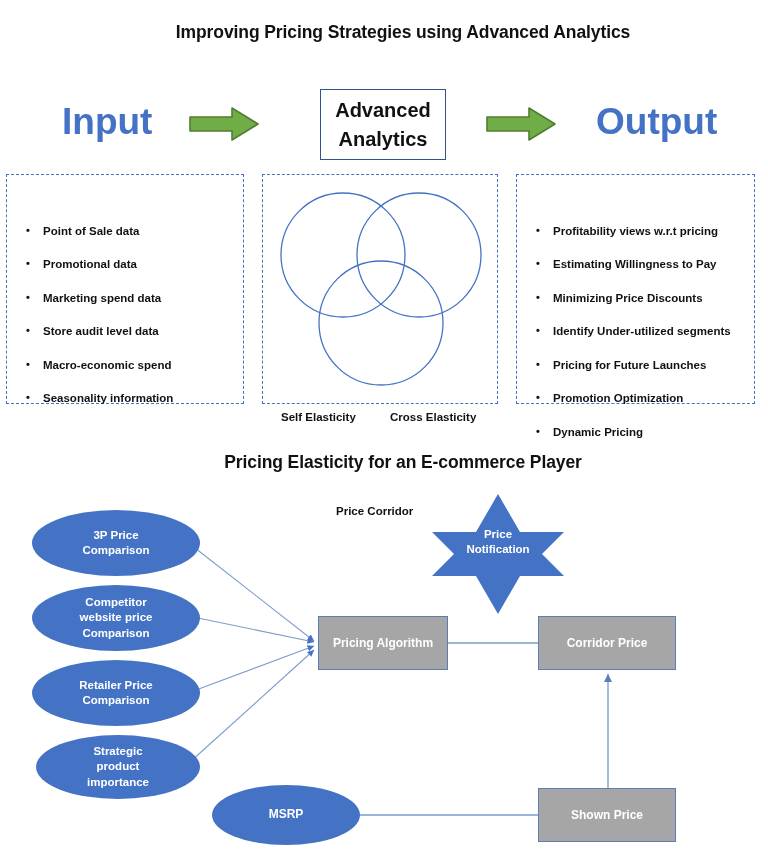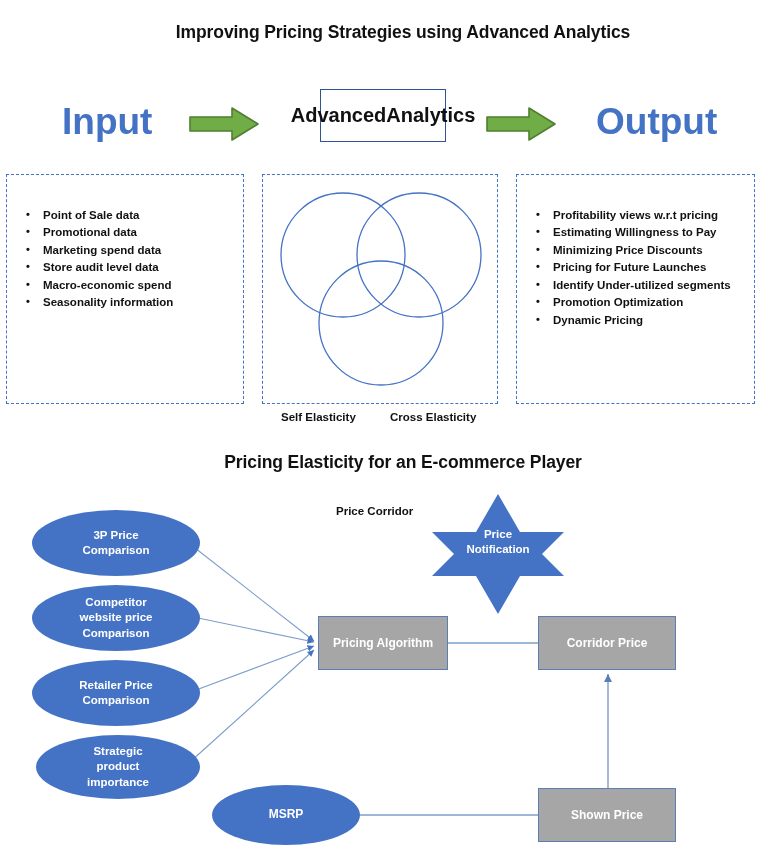"Advanced" .aa-box { flex-direction: row -> column; height: 53px -> 71px }
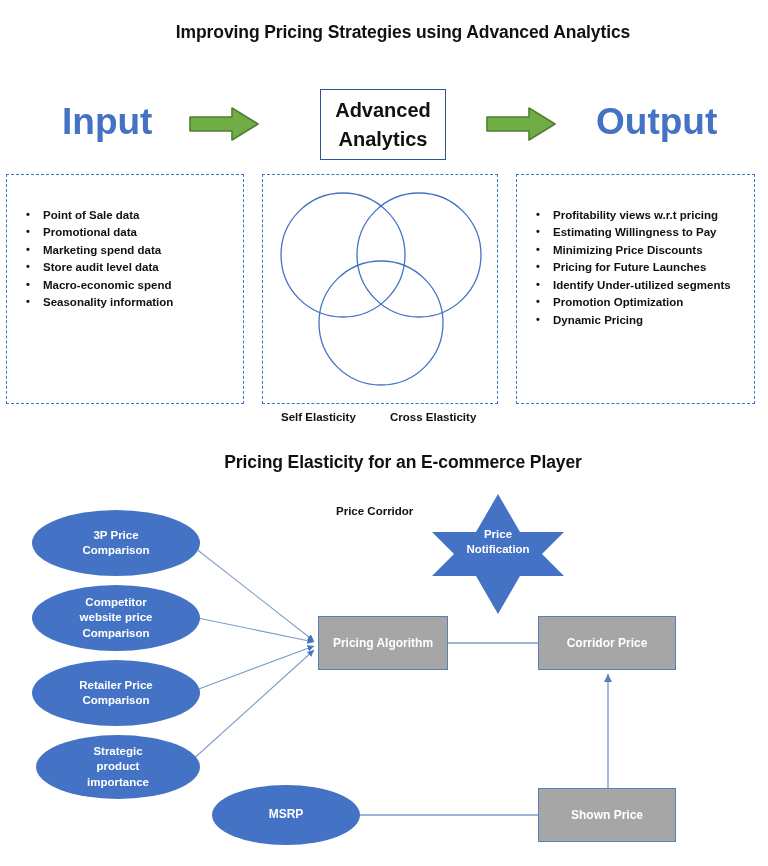"Point of Sale data" .bullets li { margin-top: none -> 16px }
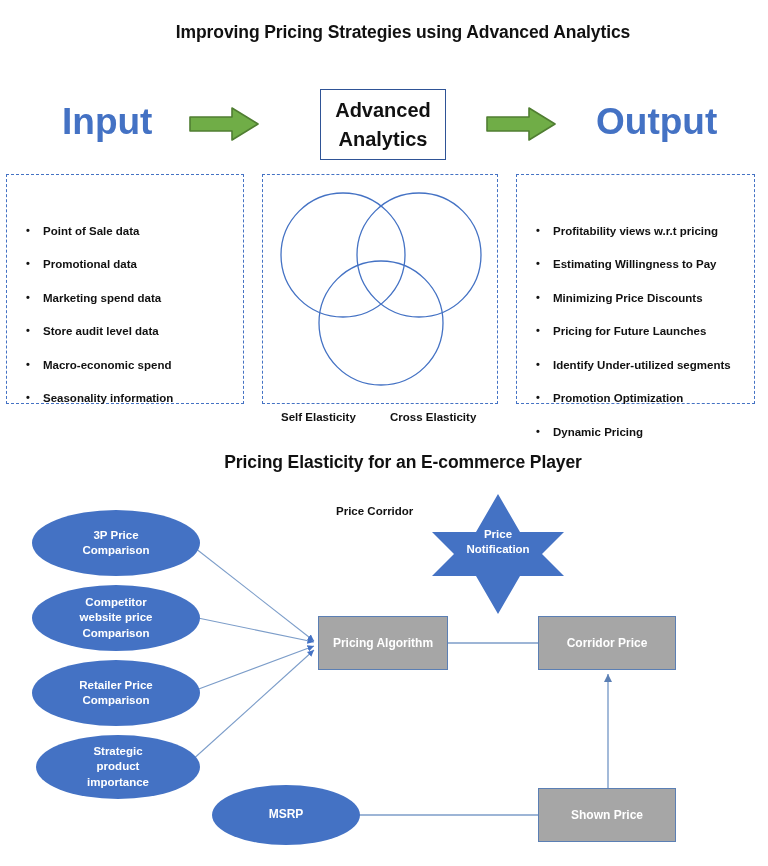"Pricing for Future Launches" li { order: before "Identify Under-utilized segments" -> after "Identify Under-utilized segments" }
